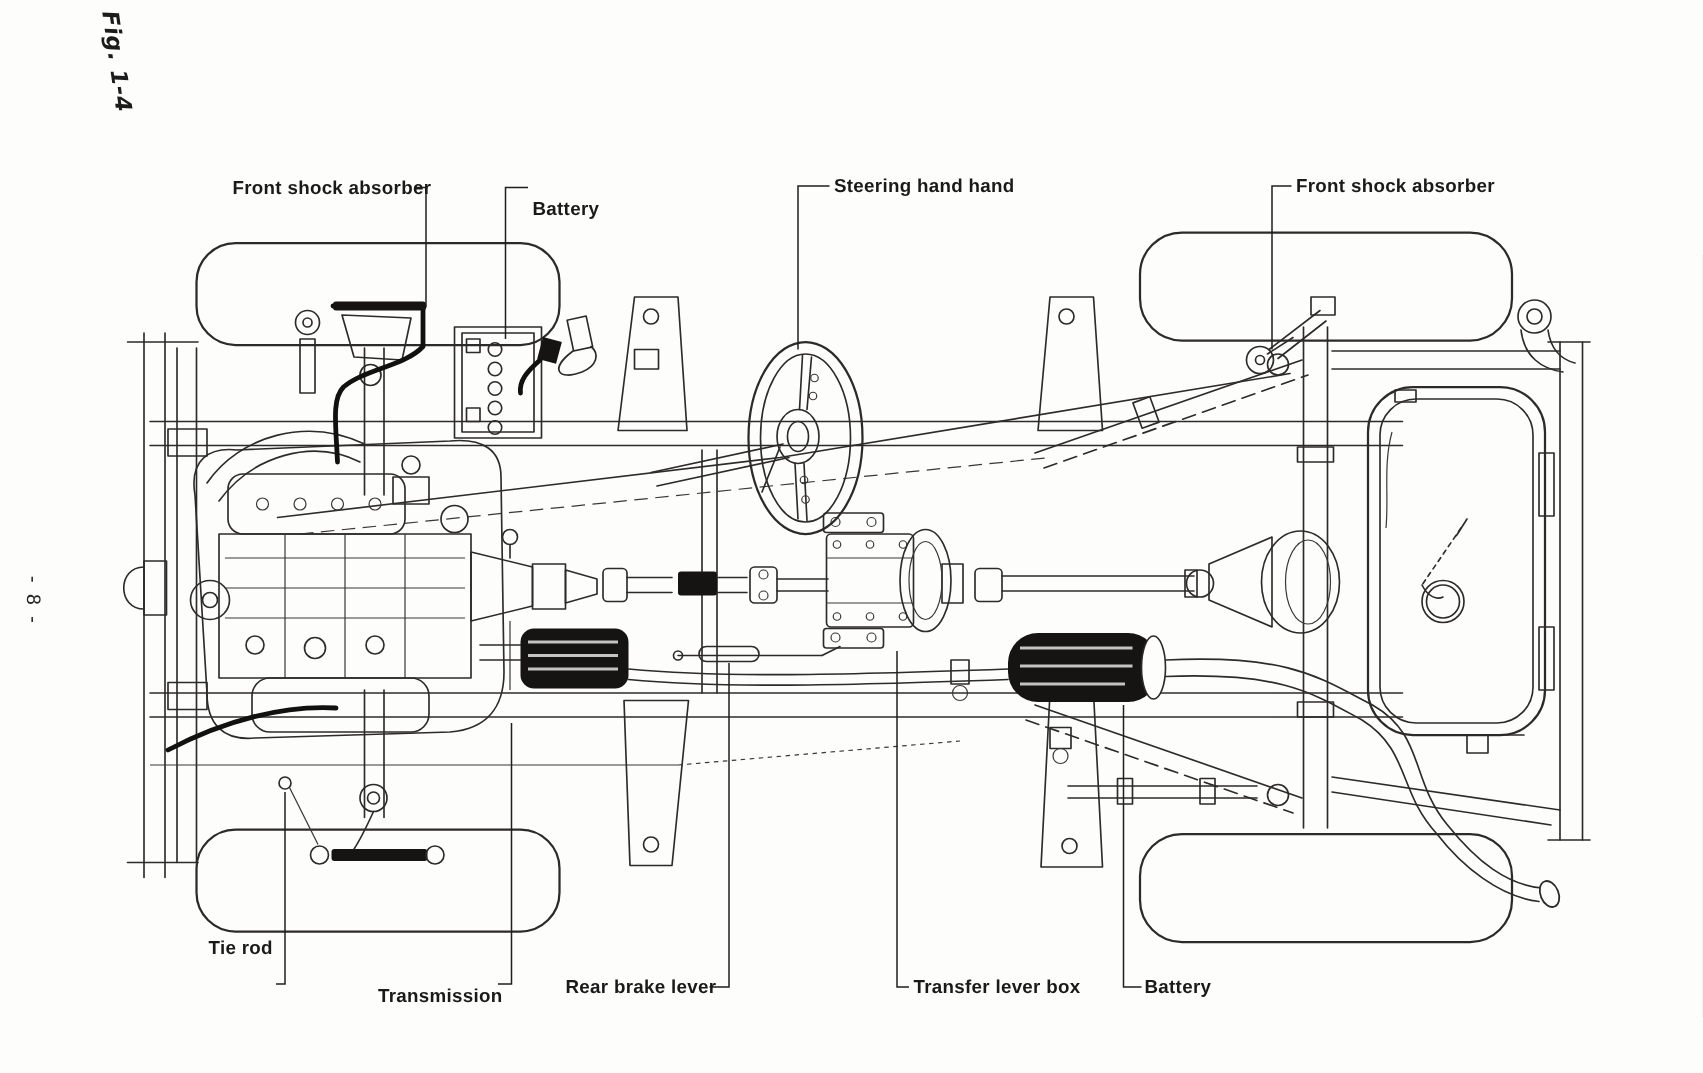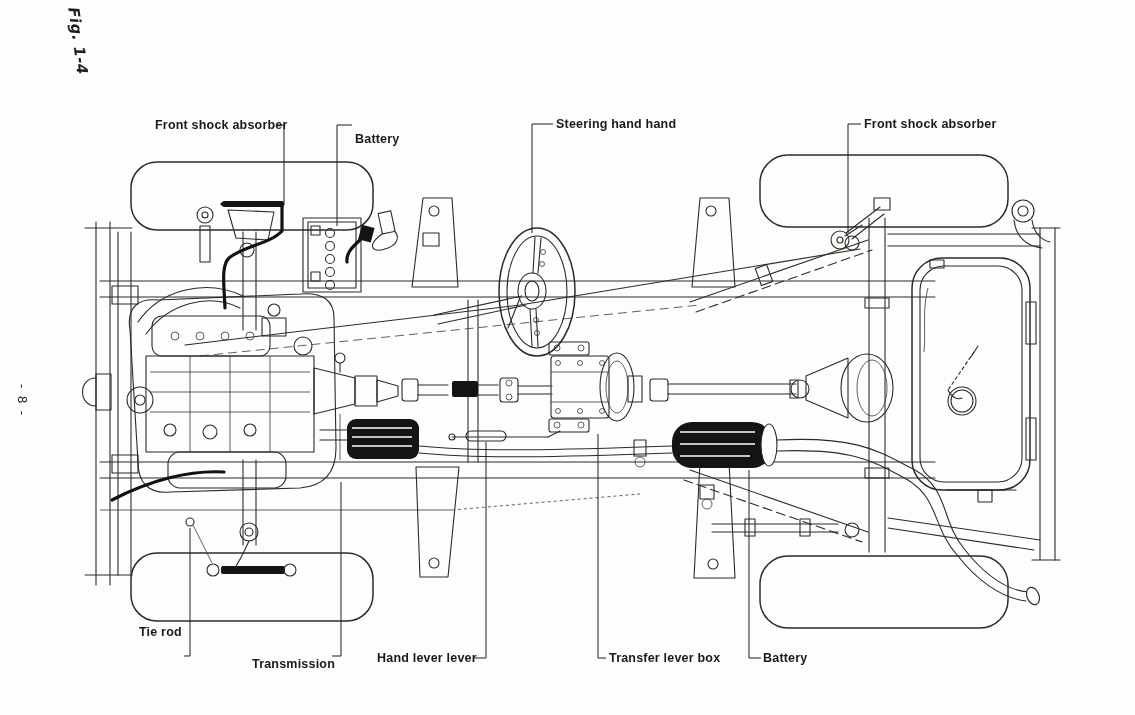"Hand lever lever" div.callout { text: Hand lever -> Rear brake }
